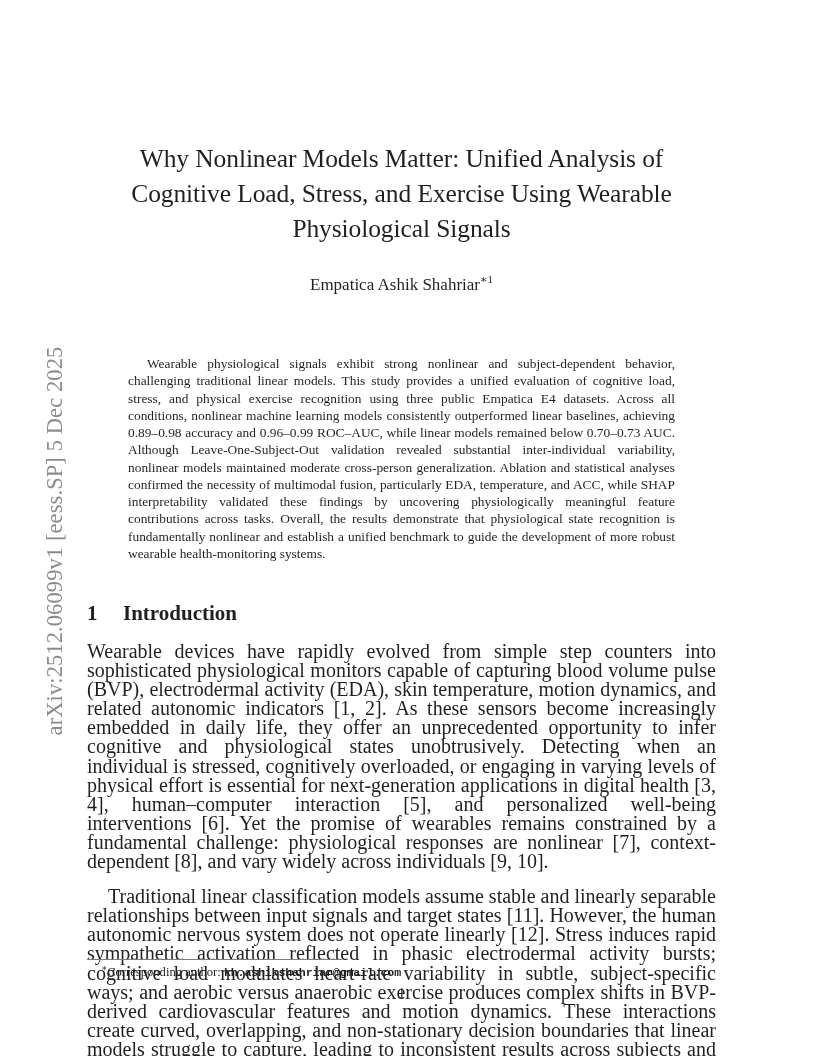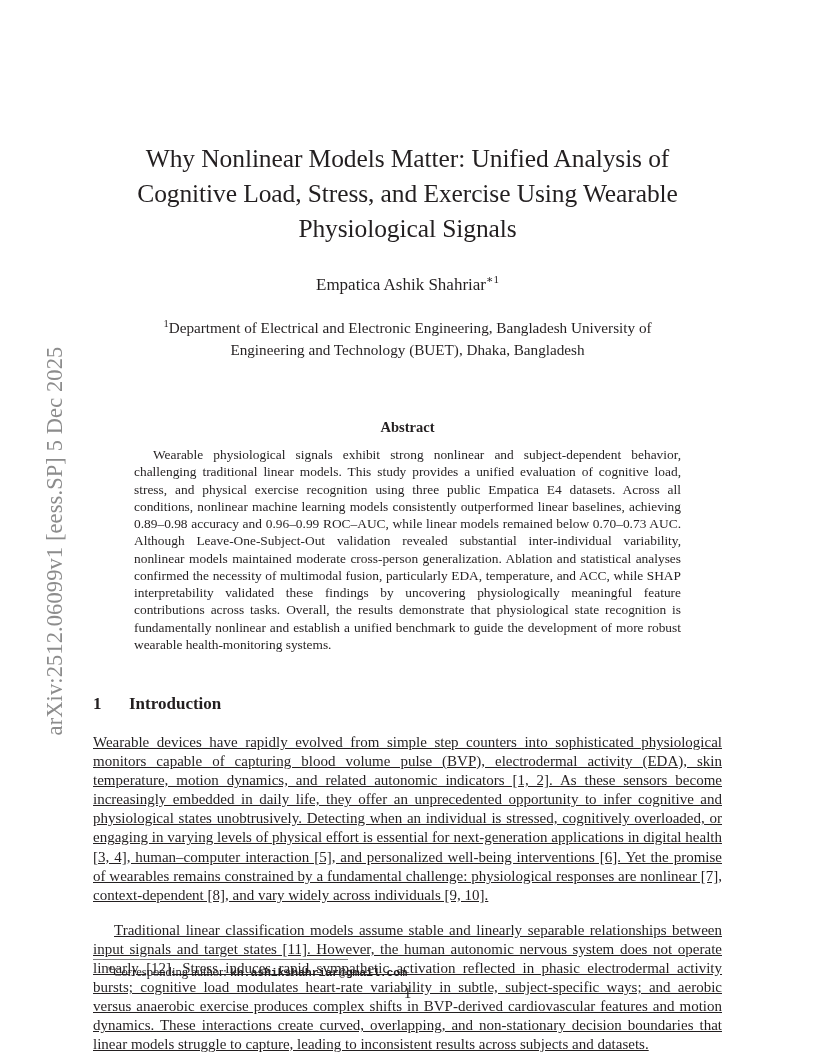"Why Nonlinear Models Matter: Unified" #page { left: 93px -> 87px }
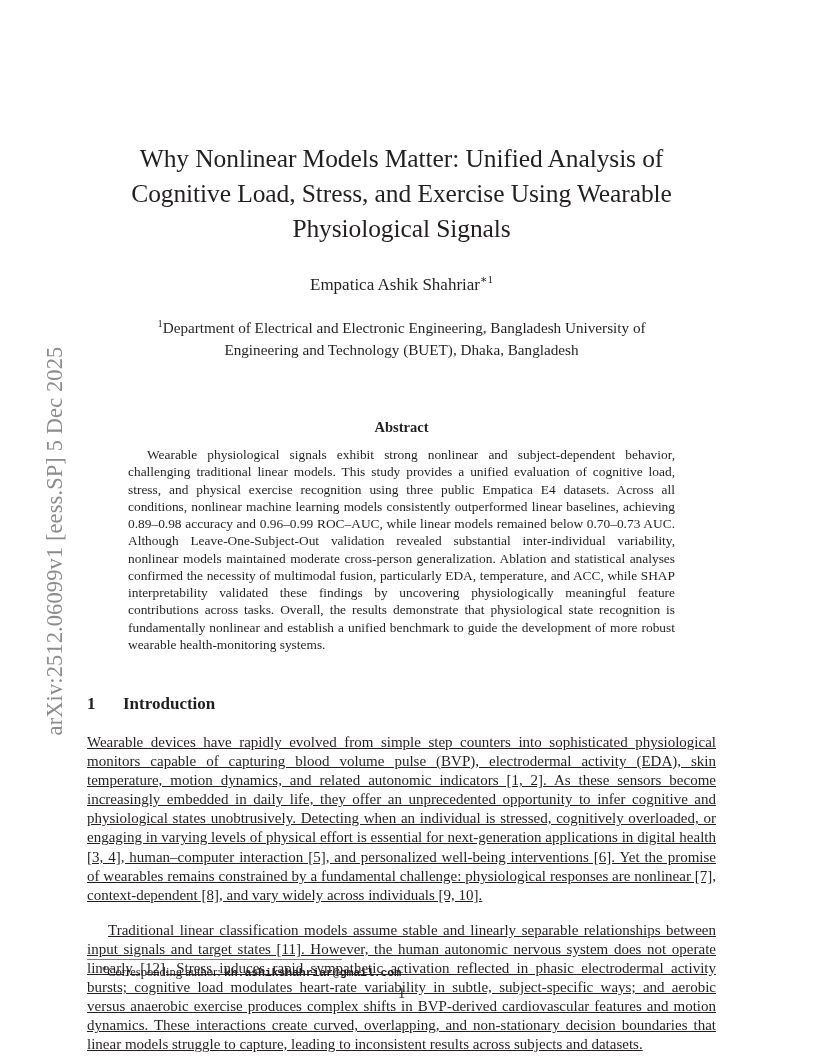"1Department of Electrical and Electronic" div { html: <div> <sup>1</sup><span>Department of Electrical and Electronic Engineering, Bangladesh University of Engineering and Technology (BUET), Dhaka, Bangladesh</span> </div> -> none }
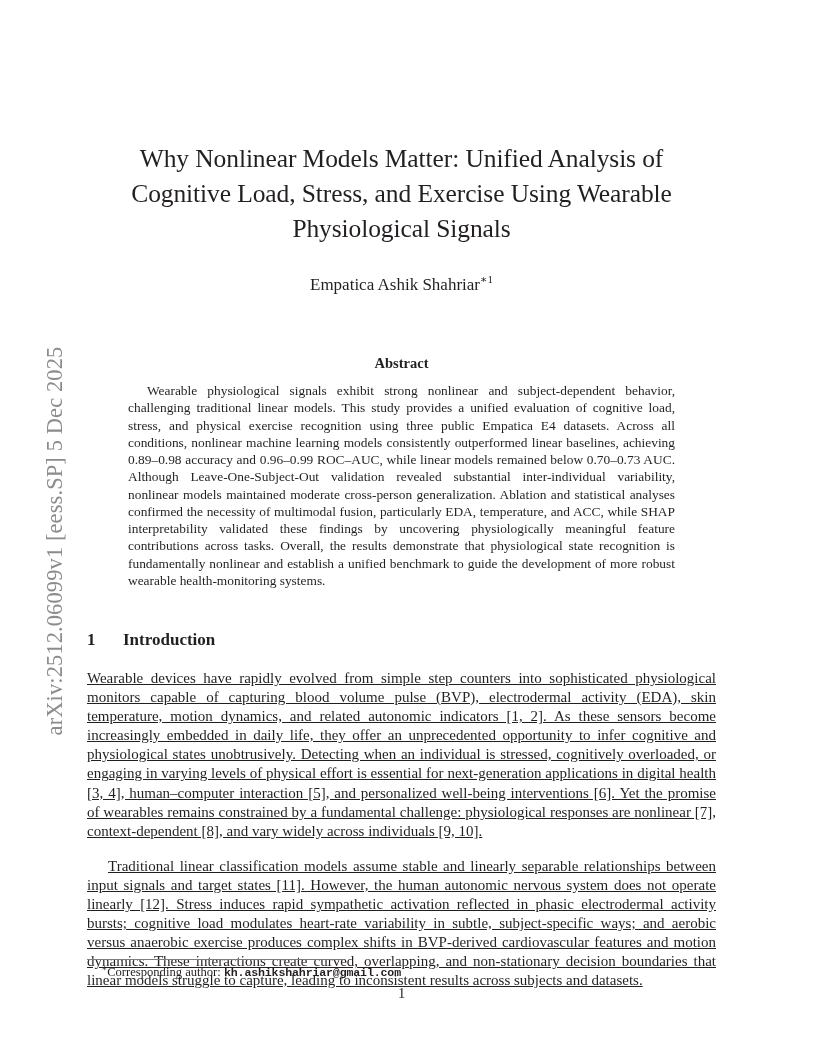"Abstract" div { html: <div>Abstract</div> -> none }
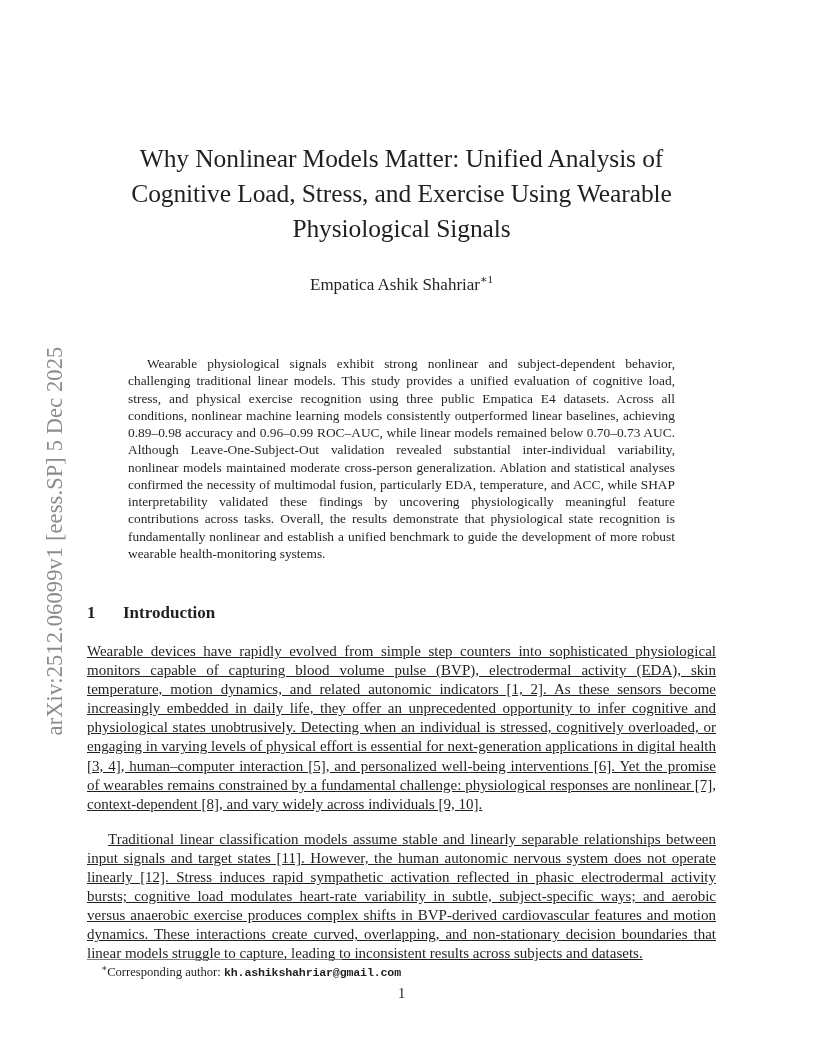"1 Introduction" #section-intro-heading { font-size: 17px -> 21px }
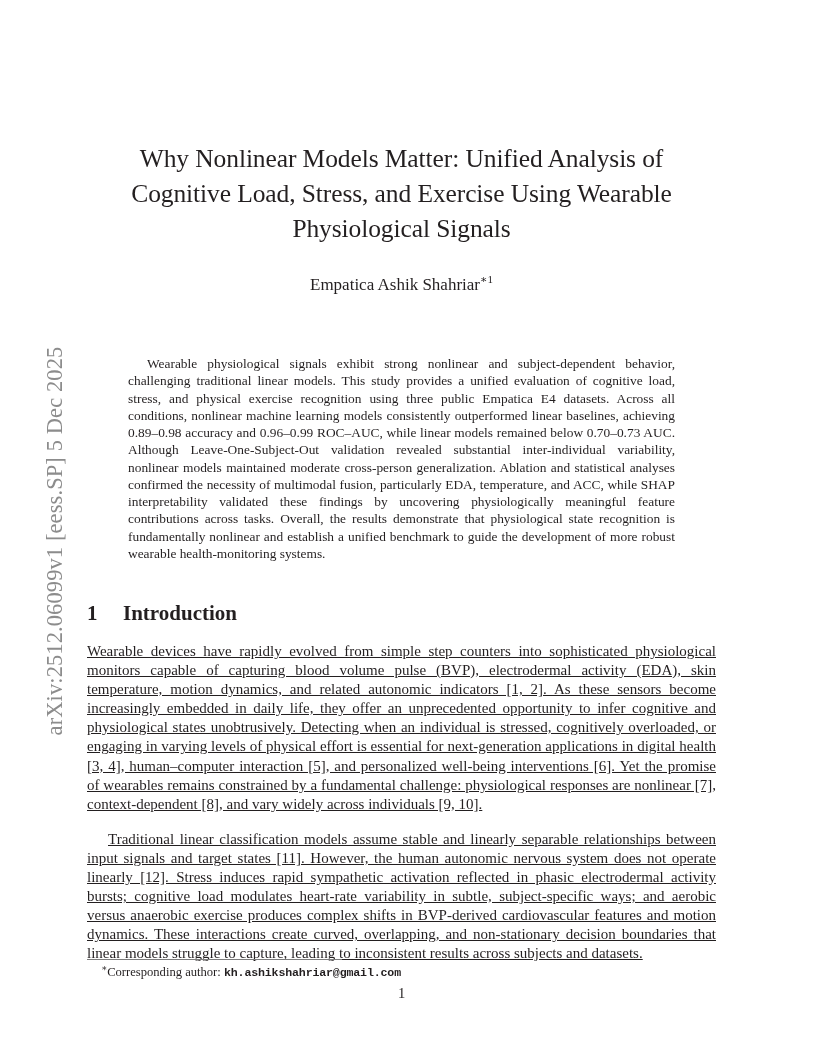"Wearable devices have rapidly evolved" .body-par { font-size: 15px -> 20px; text-decoration: underline -> none }
